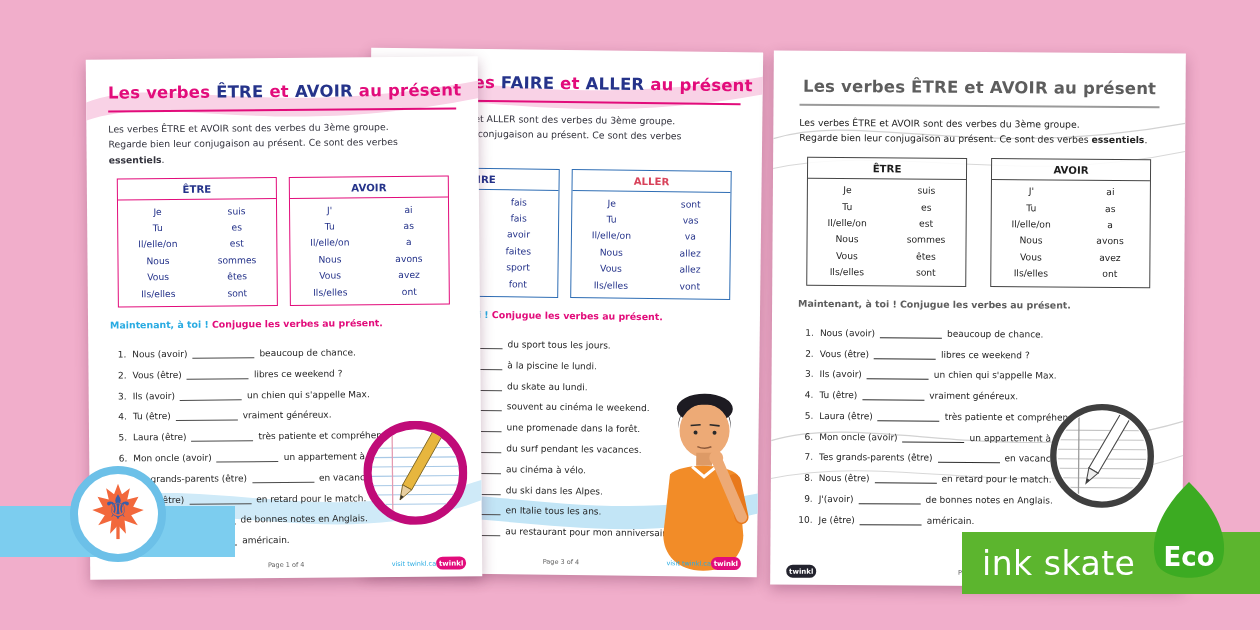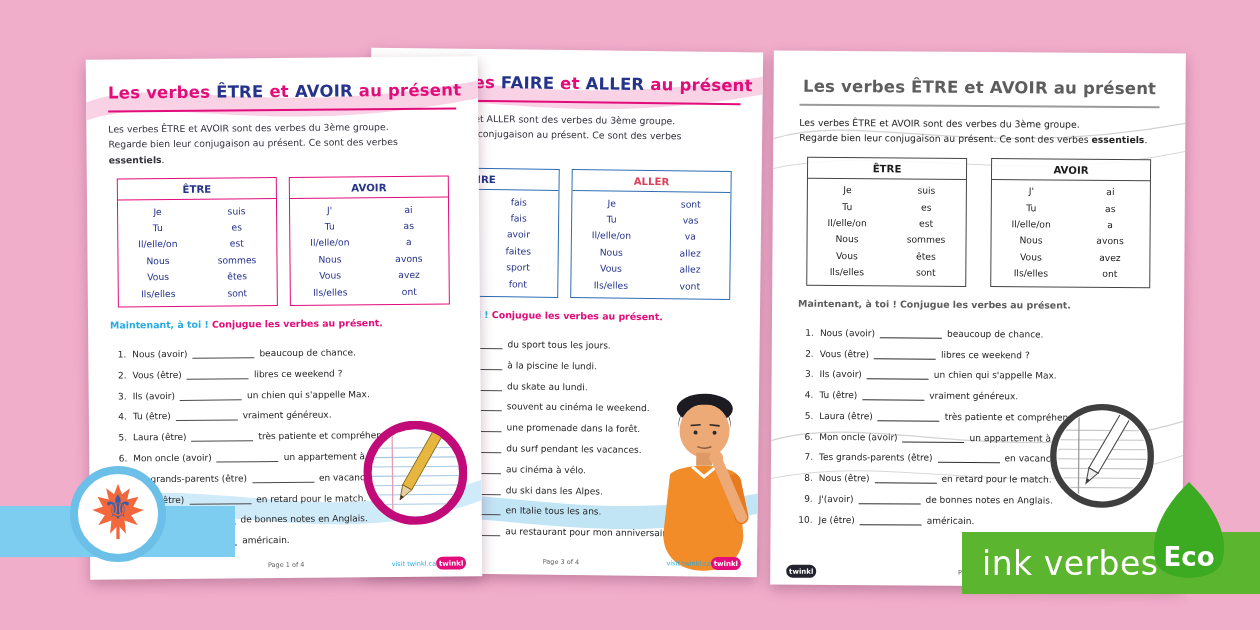"ink verbes" span.eco-text { text: verbes -> skate }
